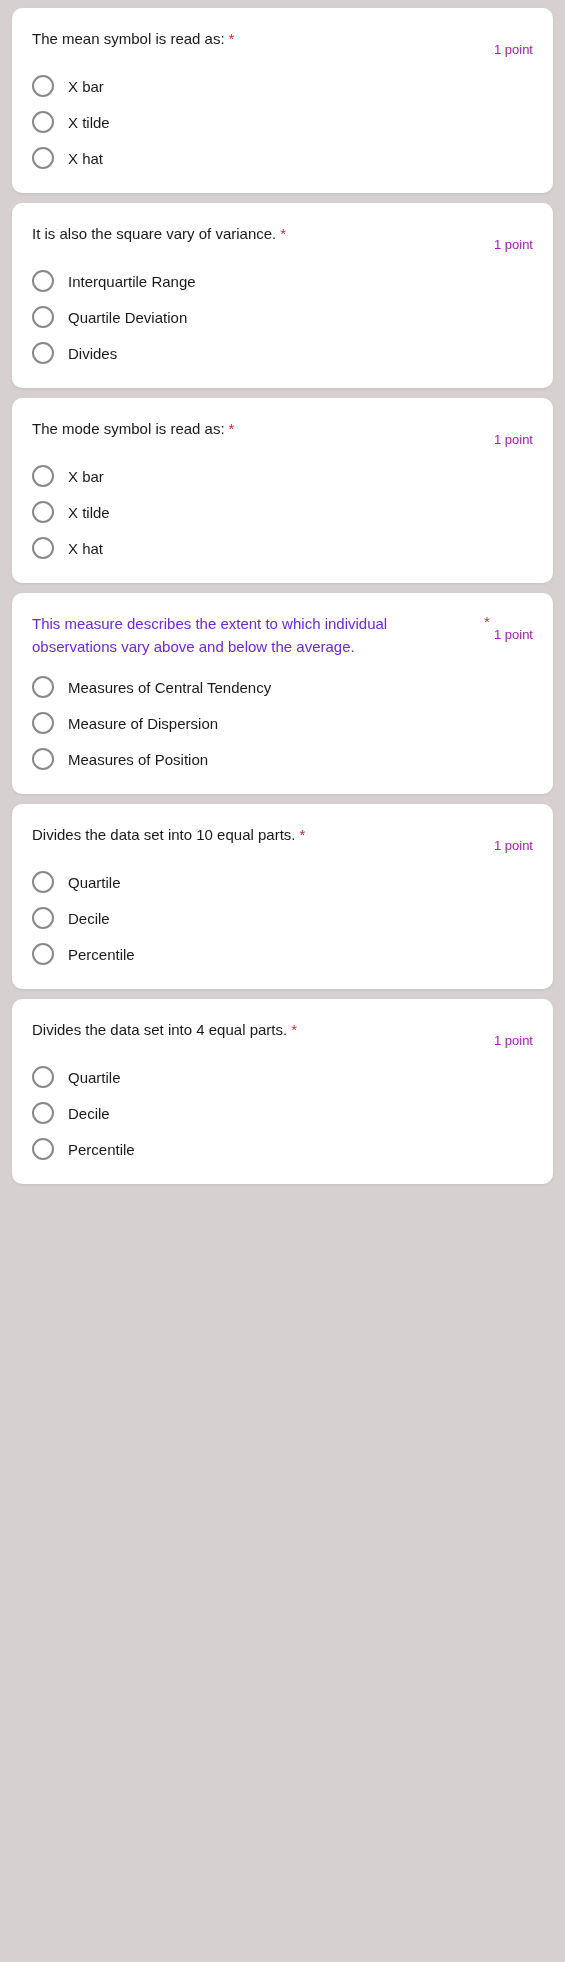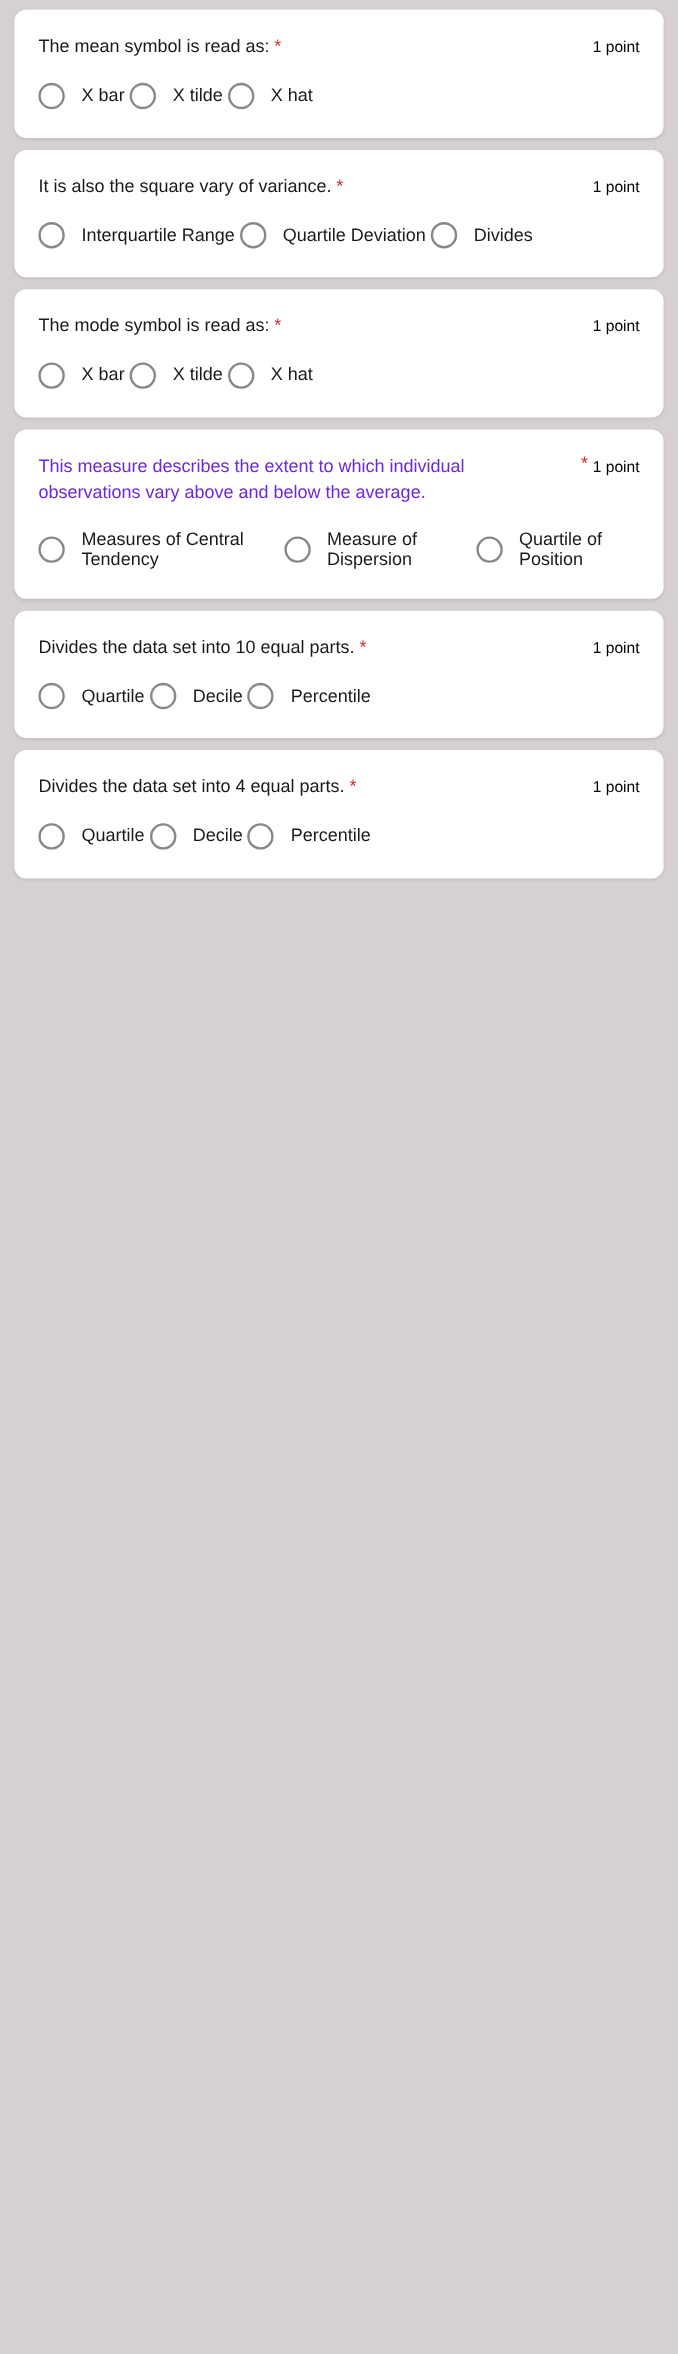"1 point" .points-label { color: #000000 -> #a21caf; margin-top: 3px -> 14px }
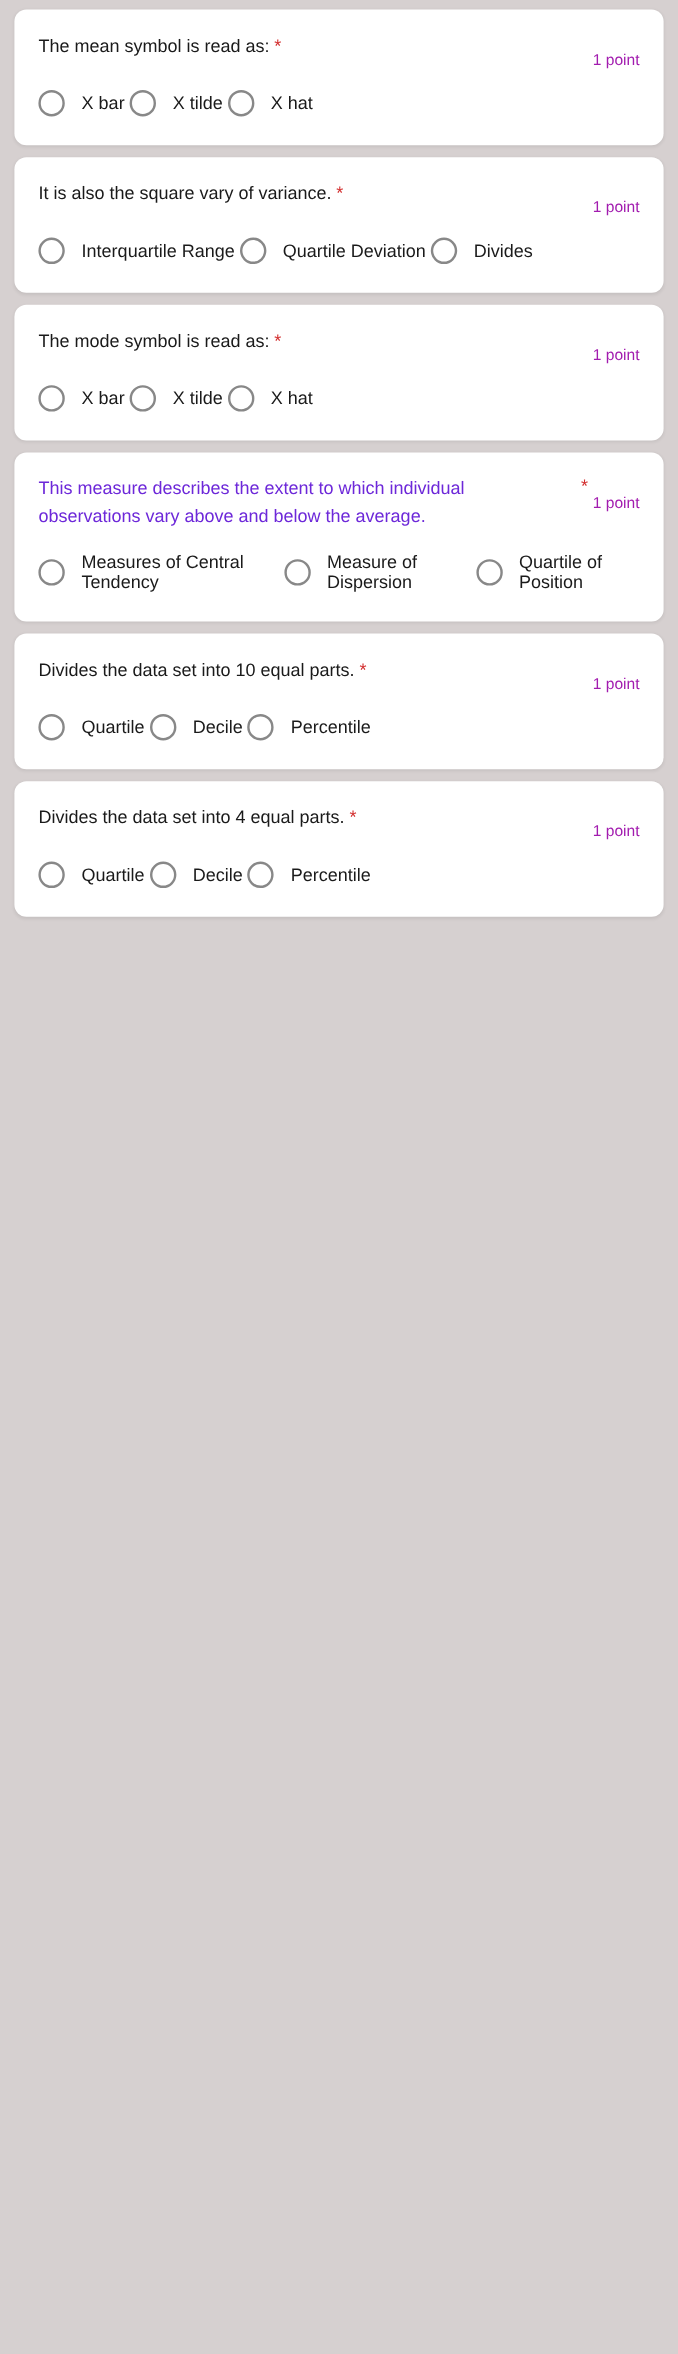"X bar" .options-list { flex-direction: row -> column; gap: 4px -> 14px }
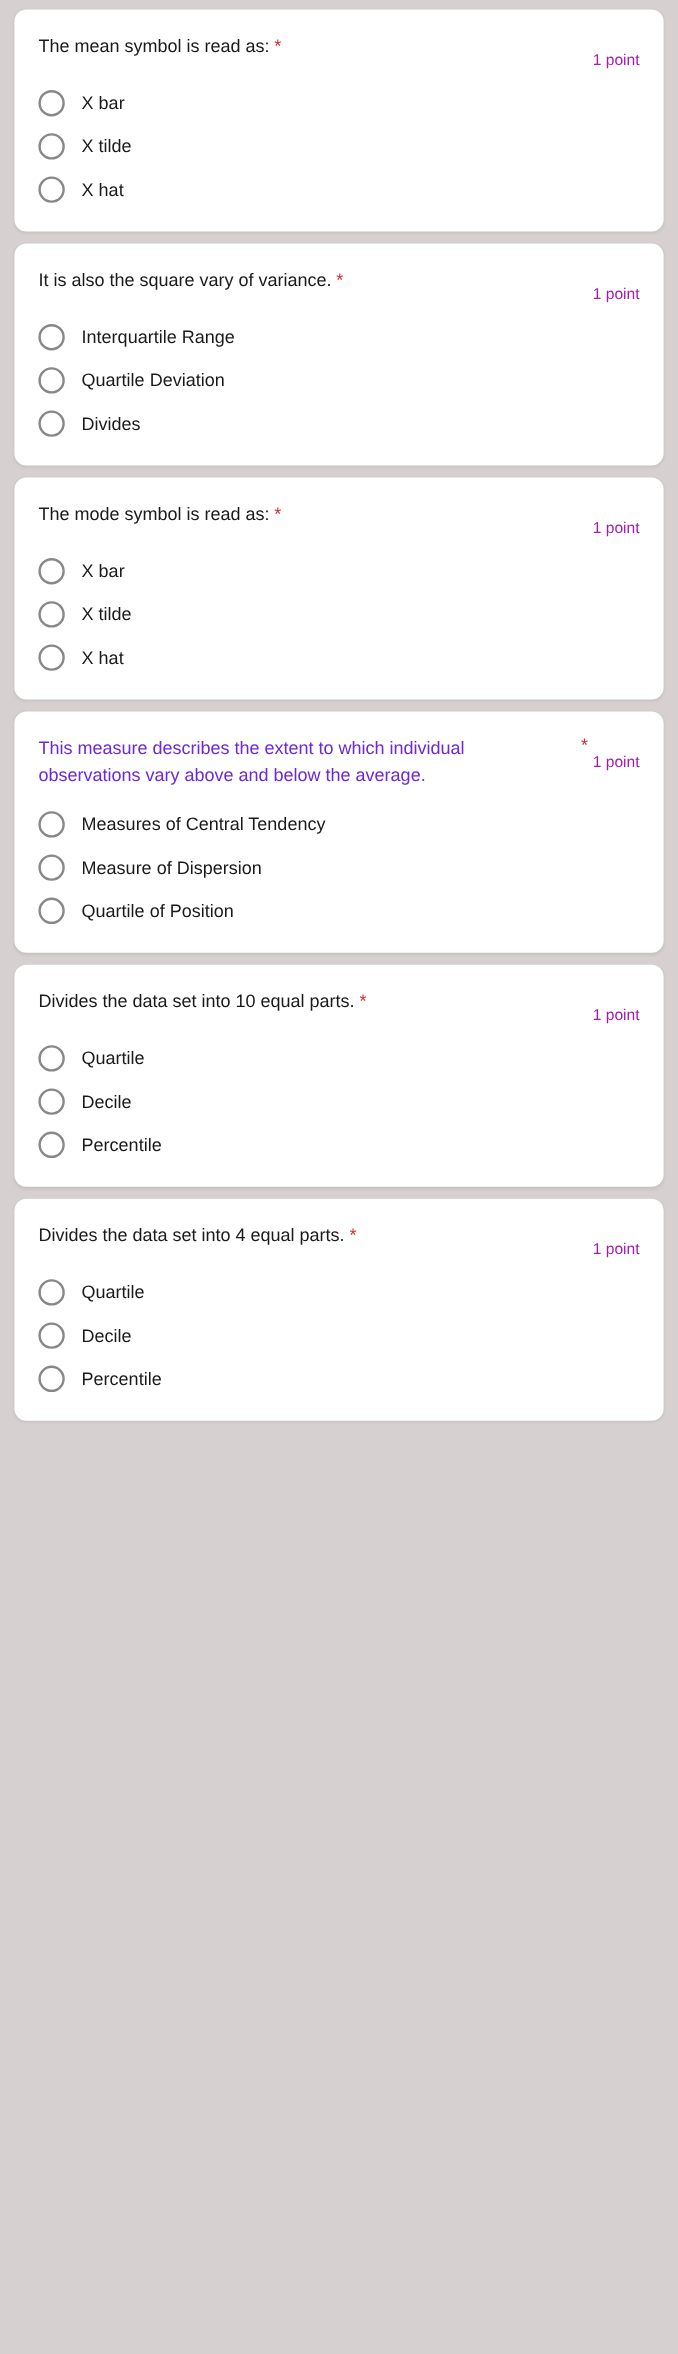"Quartile of Position" span.option-label { text: Quartile -> Measures }
